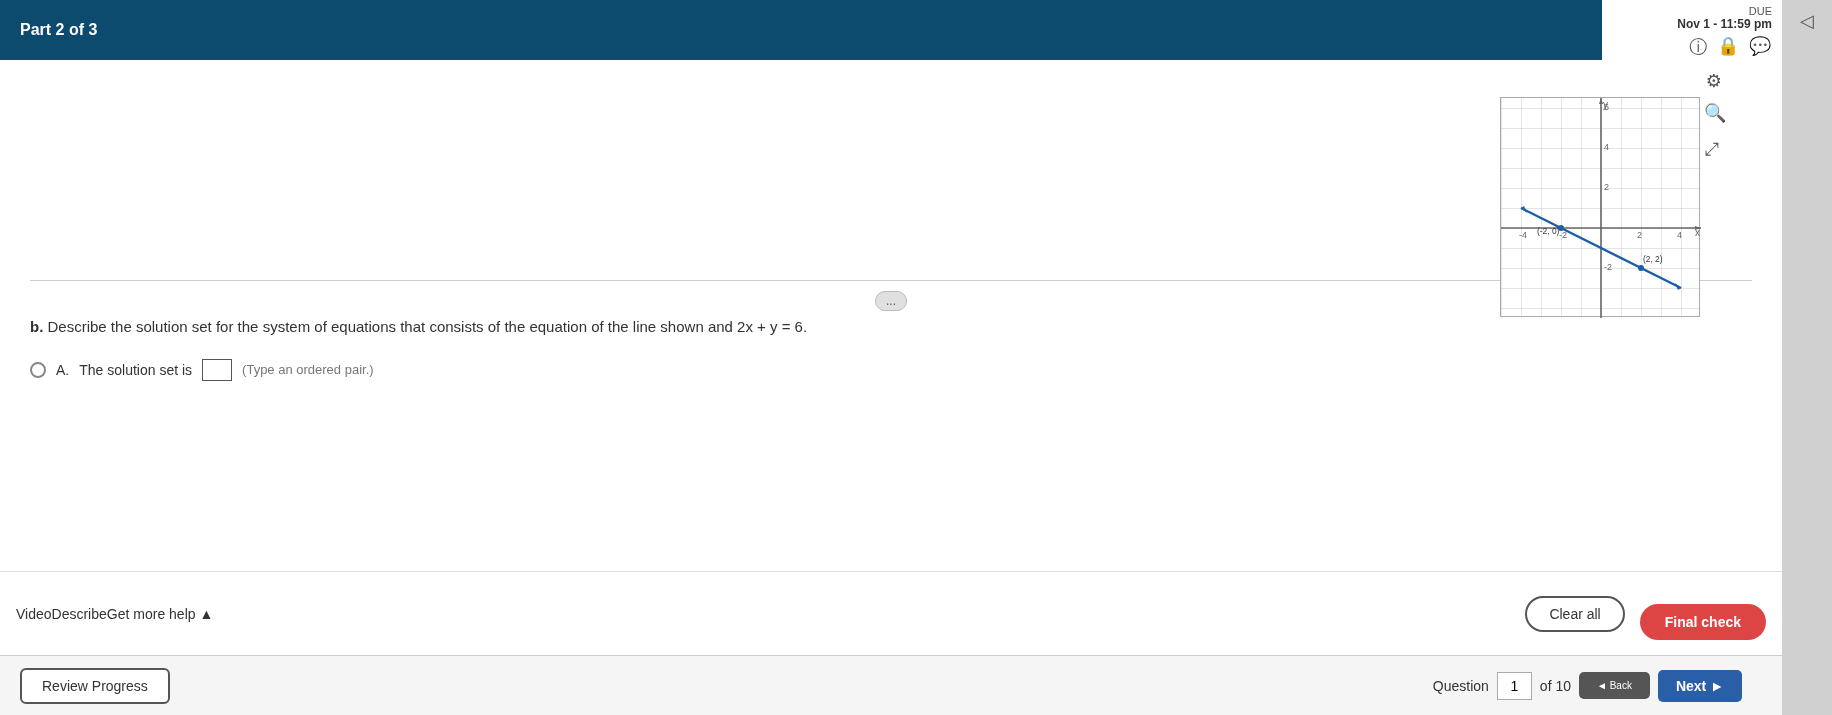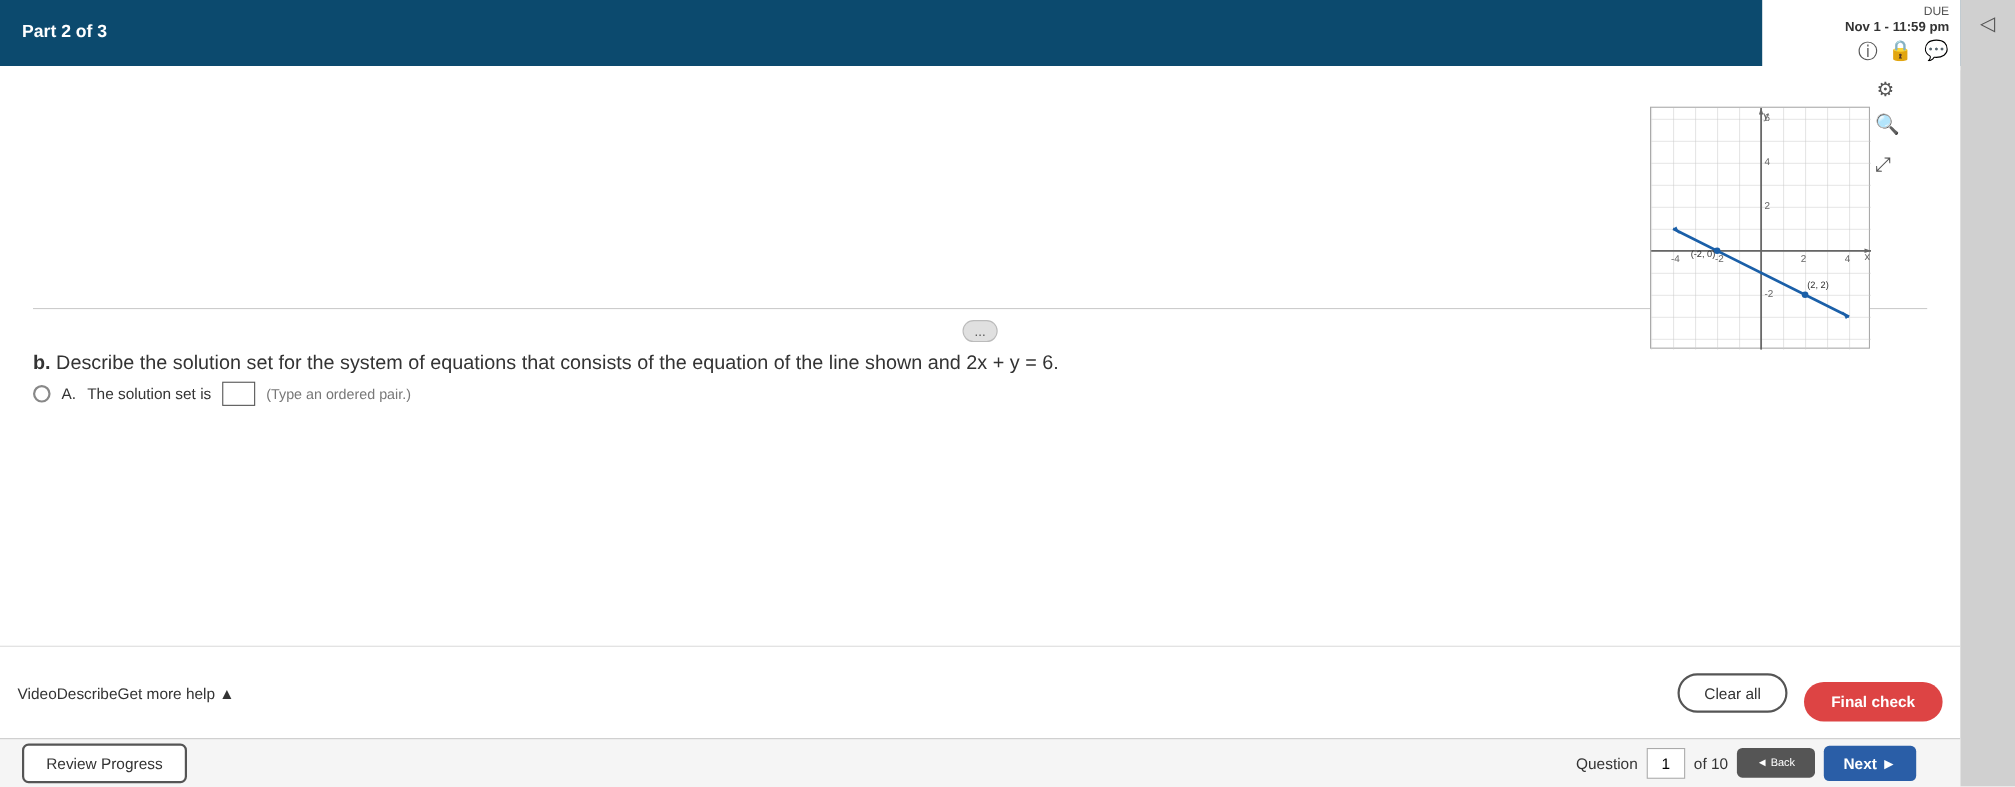"b. Describe the solution set" .question-text { font-size: 18px -> 15px; margin-bottom: 4px -> 20px }
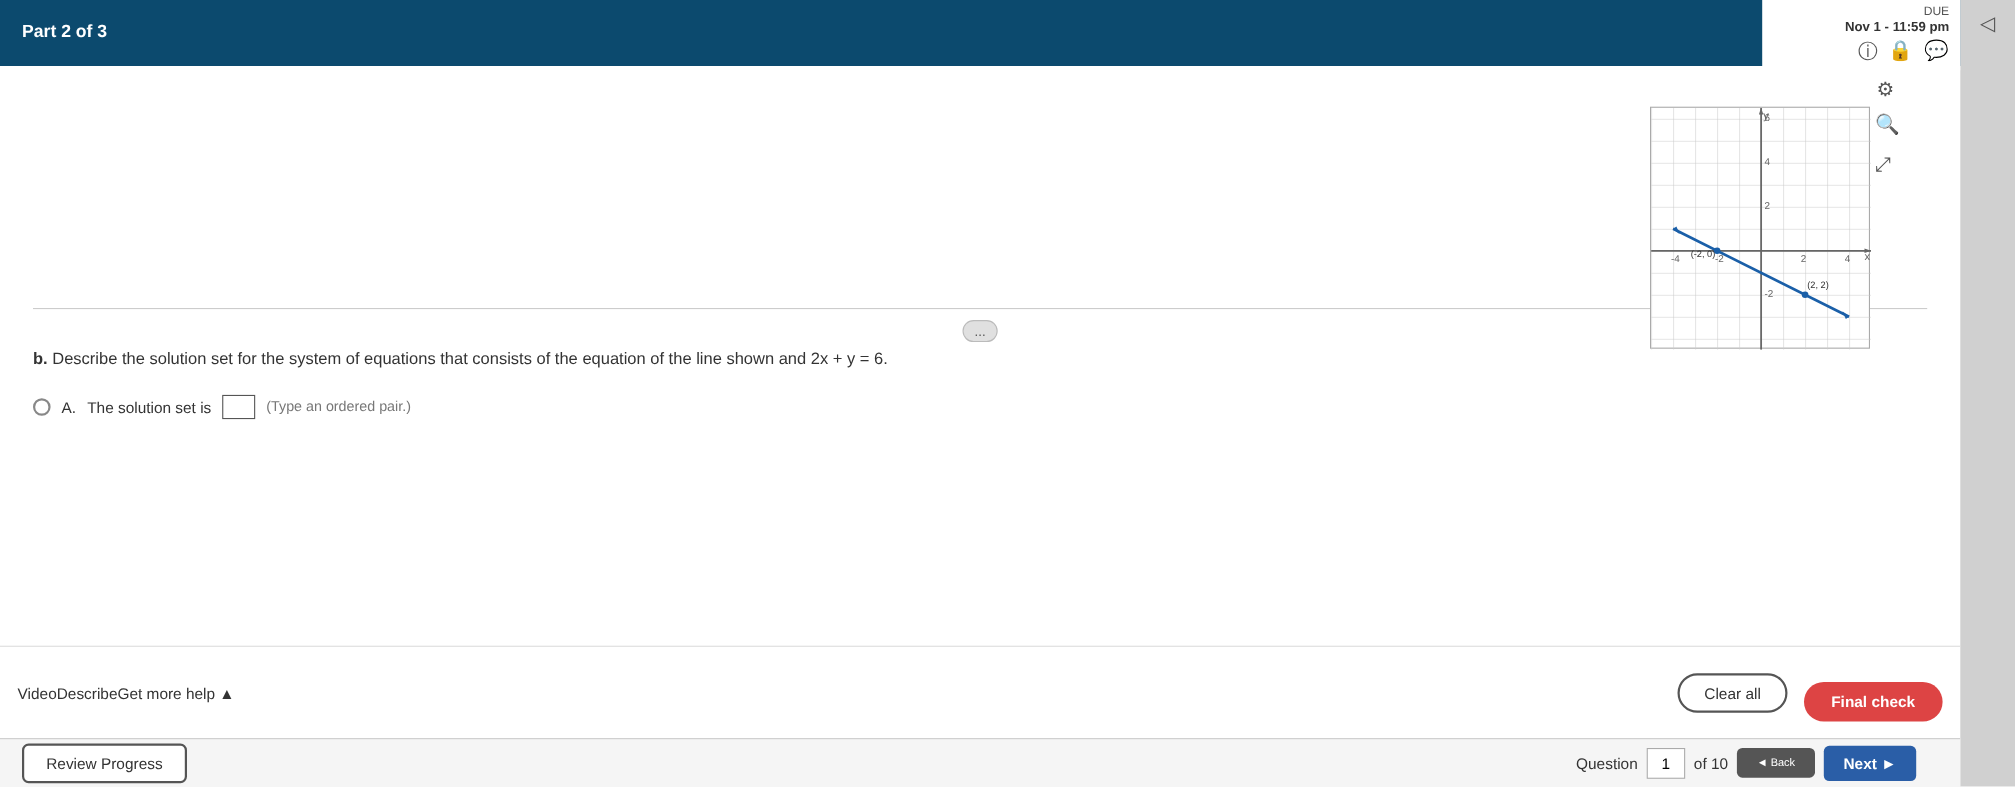"Review Progress" .nav-bar { height: 44px -> 60px }
